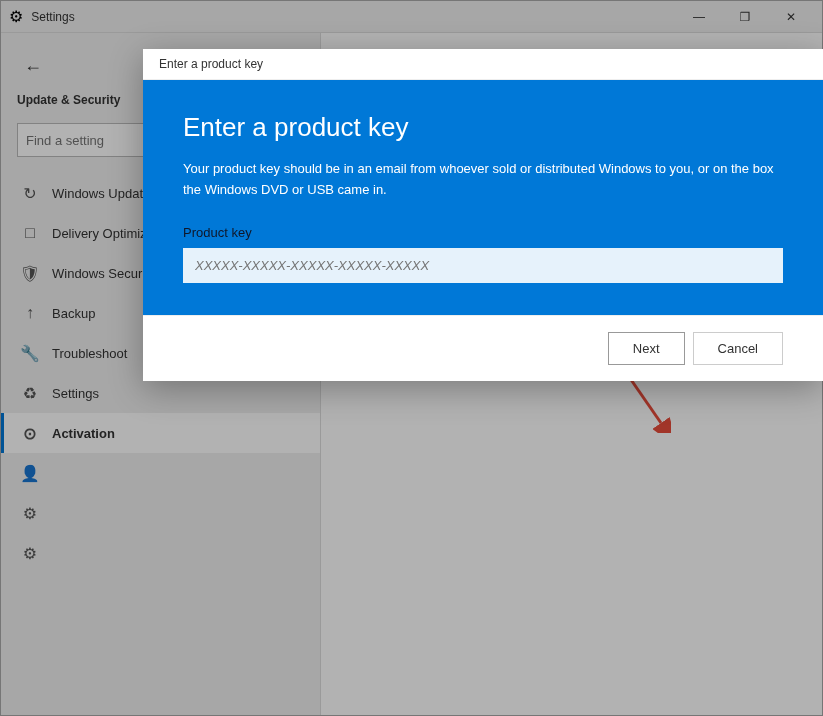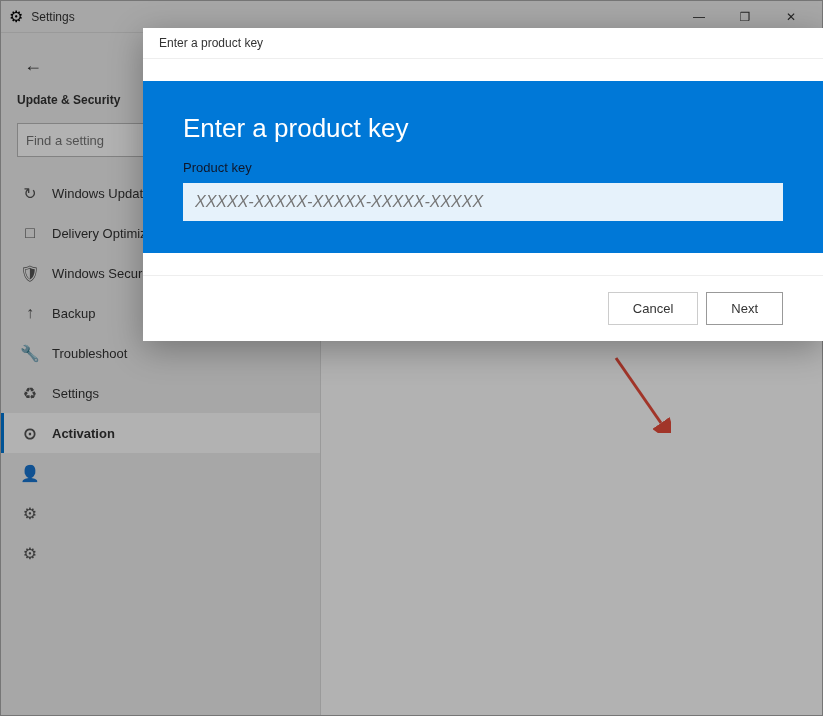"Enter a product key" .dialog { gap: 22px -> none; margin-top: 28px -> 49px }
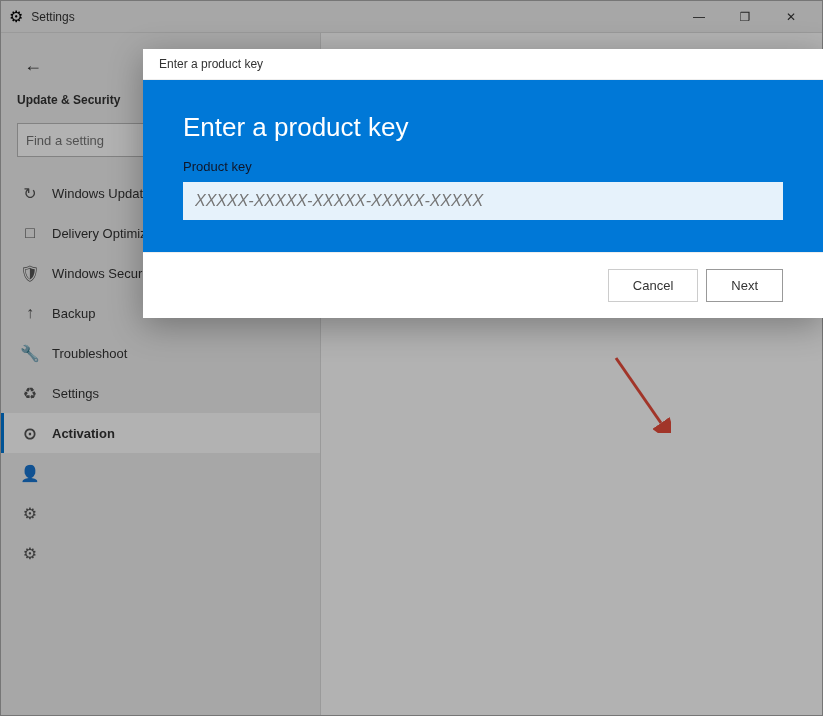"Your product key should be" p.dialog-desc { html: none -> <p>Your product key should be in an email from whoever sold or distributed Windows to you, or on the box the Windows DVD or USB came in.</p> }
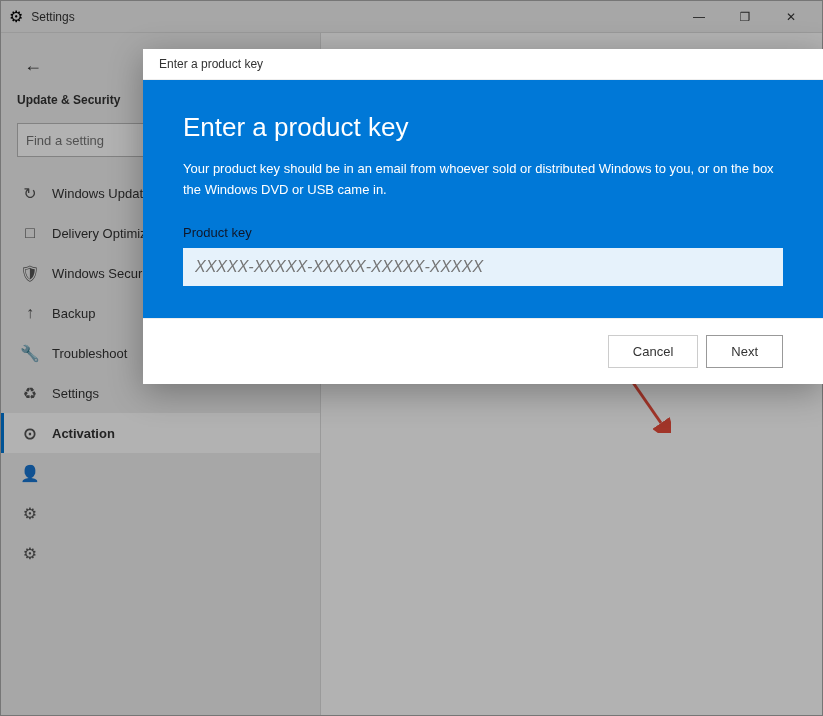"XXXXX-XXXXX-XXXXX-XXXXX-XXXXX" .dialog-input { font-size: 16px -> 13px }
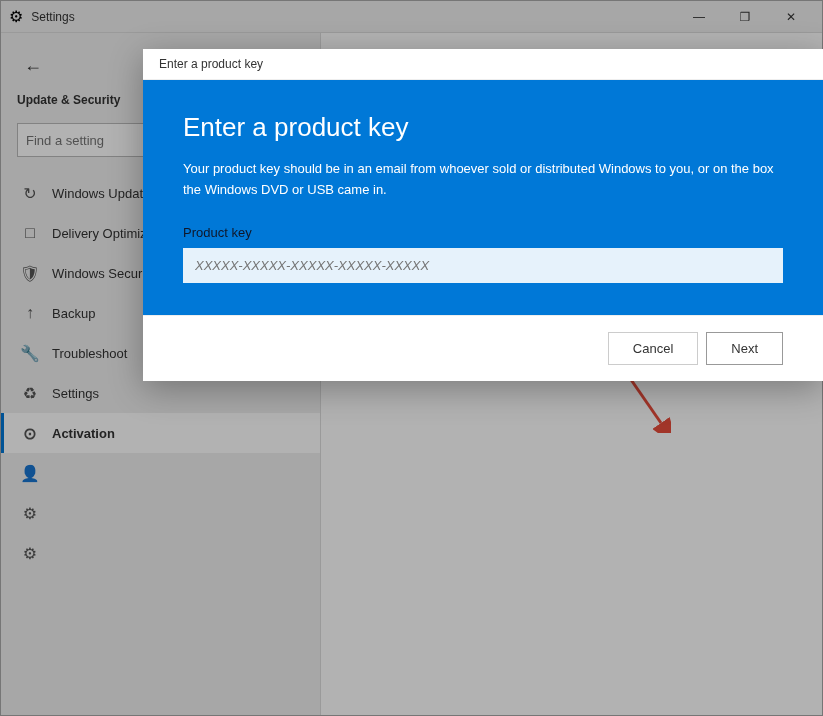"Cancel" button.dialog-btn { order: before "Next" -> after "Next" }
